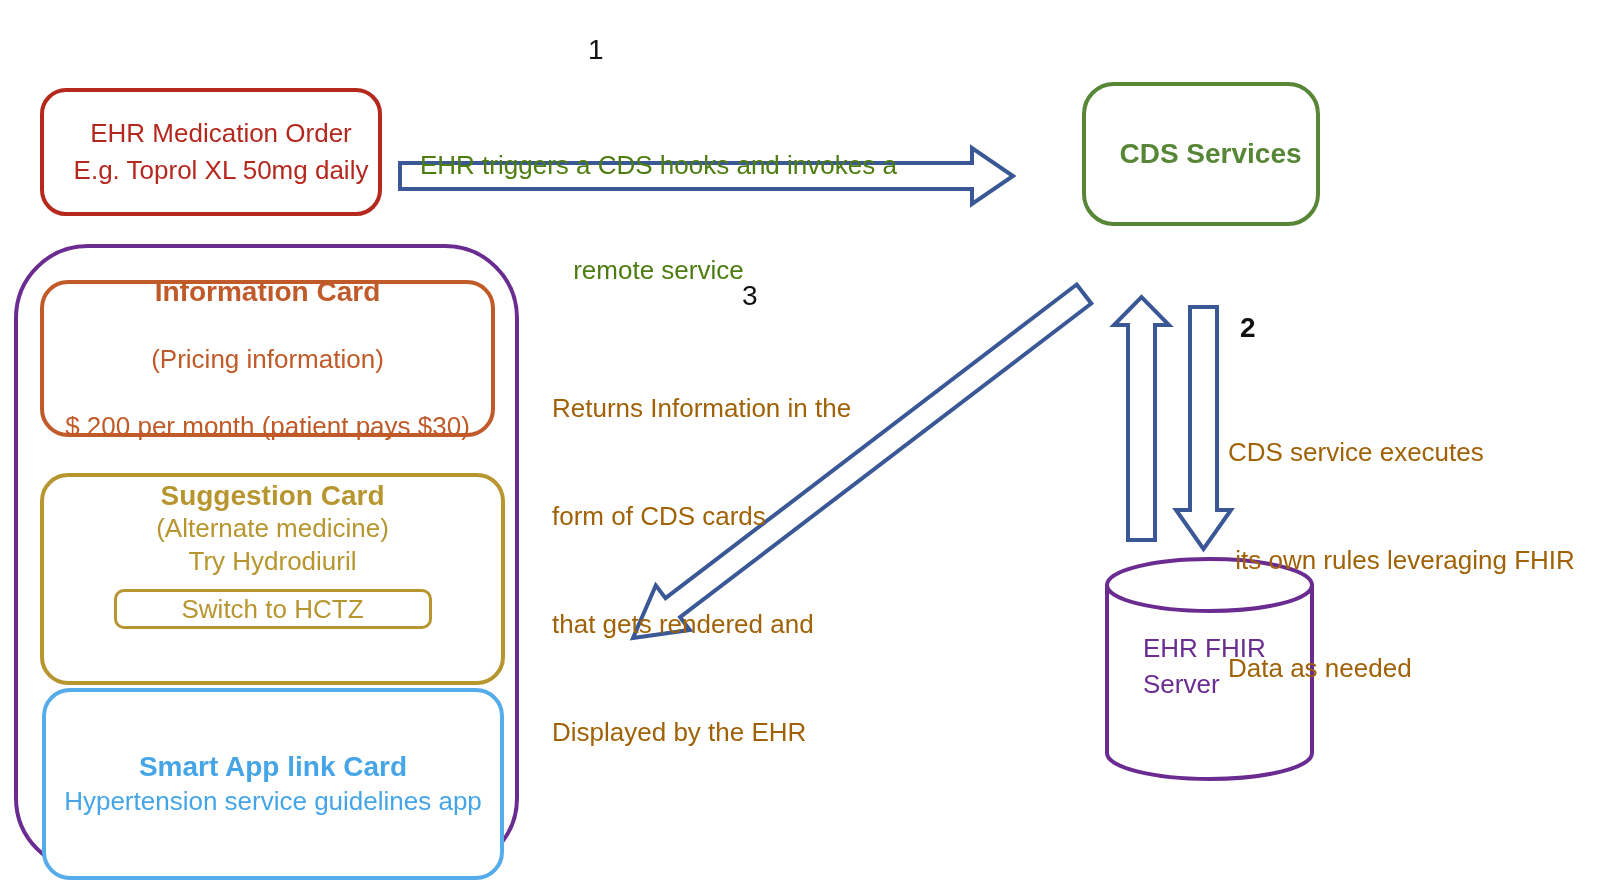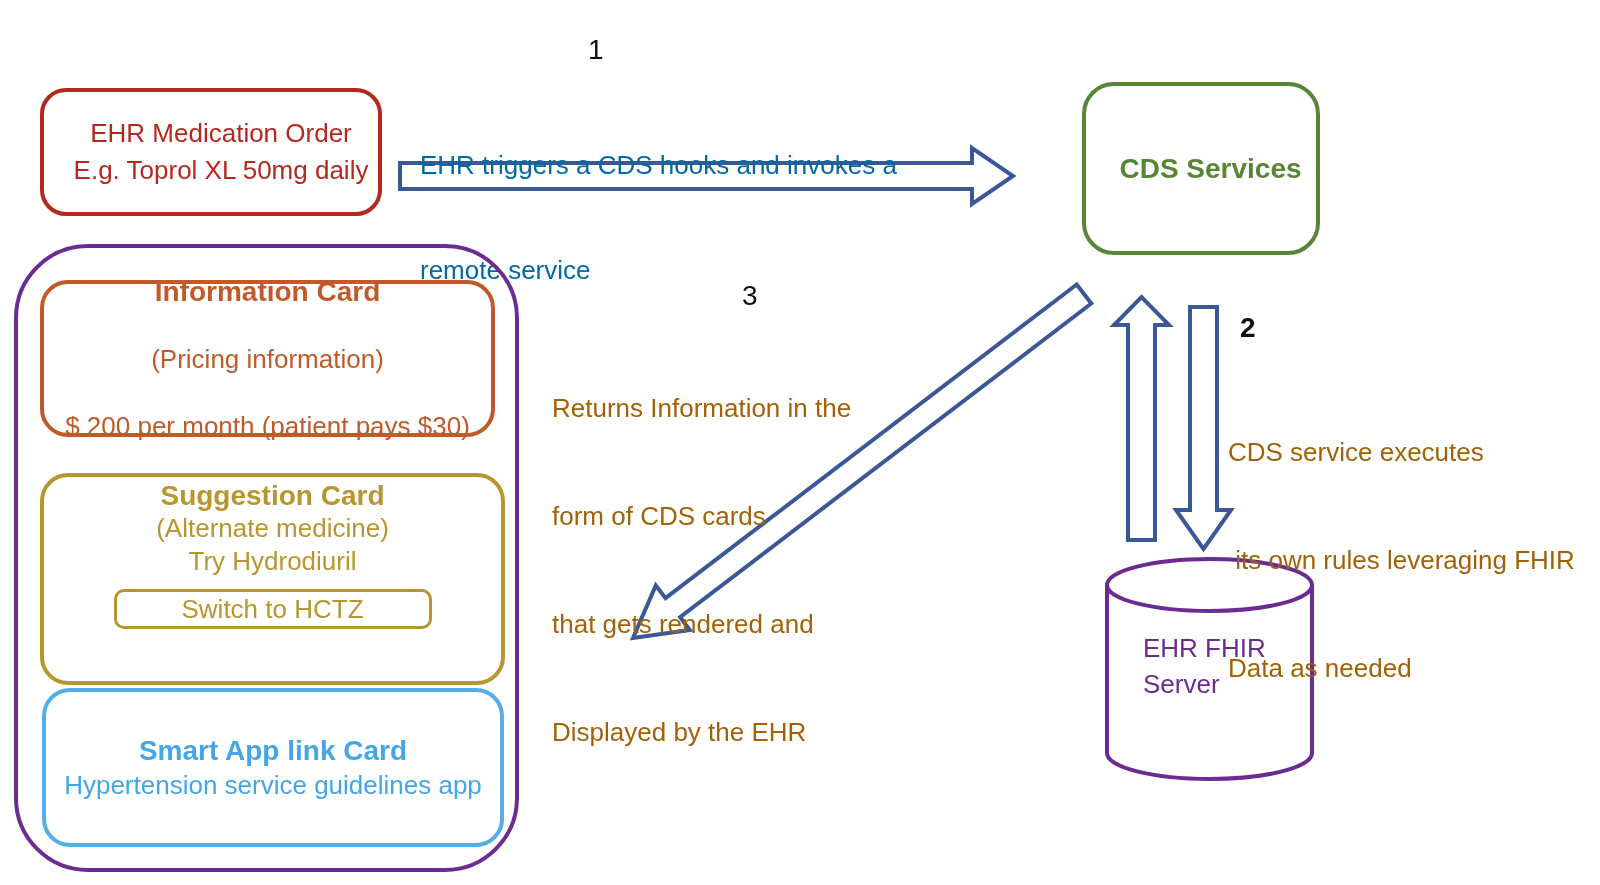"EHR triggers a CDS hooks" .blue-text { color: #0369a1 -> #4d7c0f; text-align: none -> center }
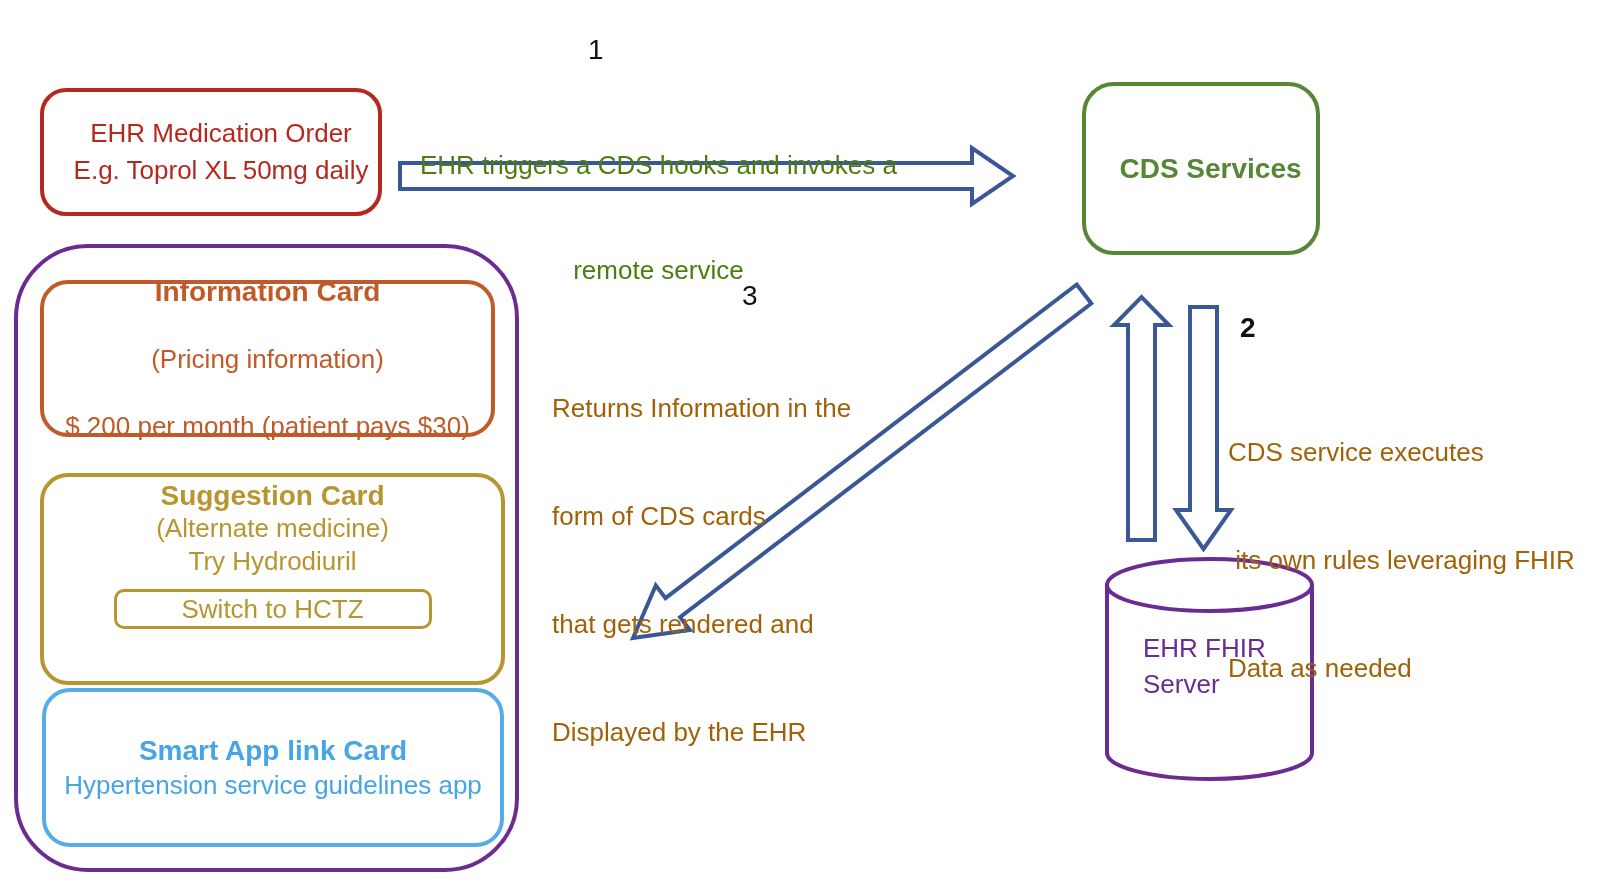"CDS Services" .cds-services { height: 173px -> 144px }
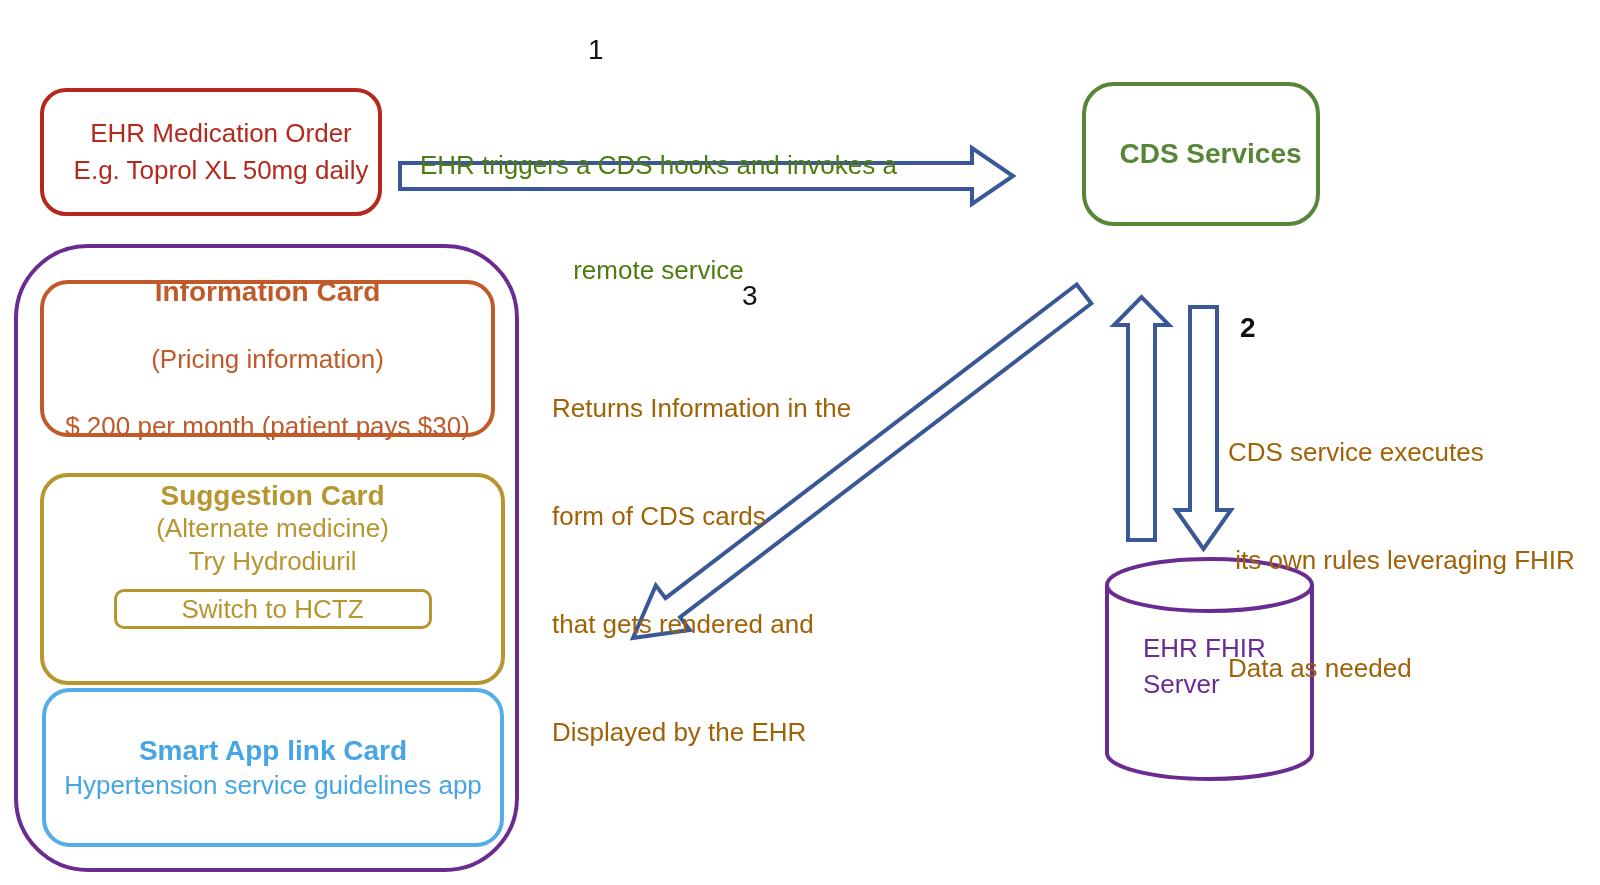"Smart App link Card" .smart-card { height: 159px -> 192px }
